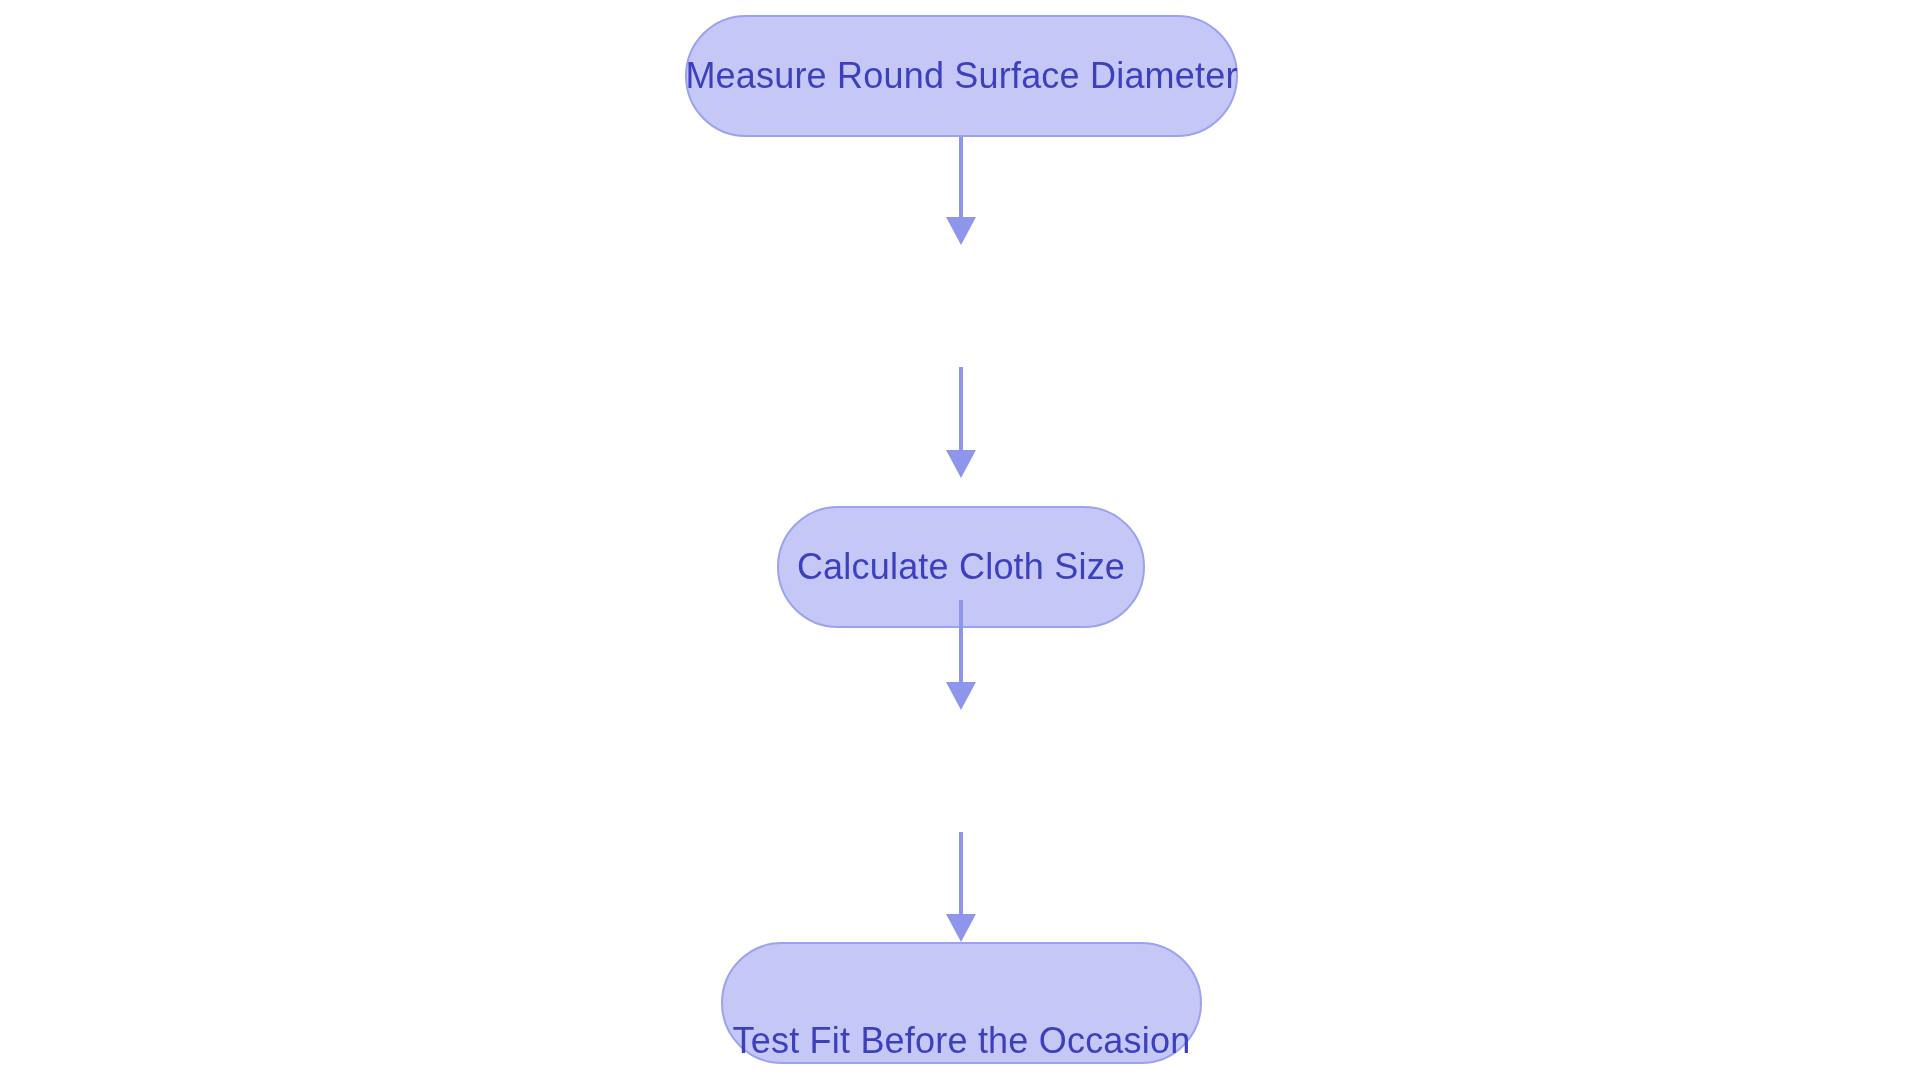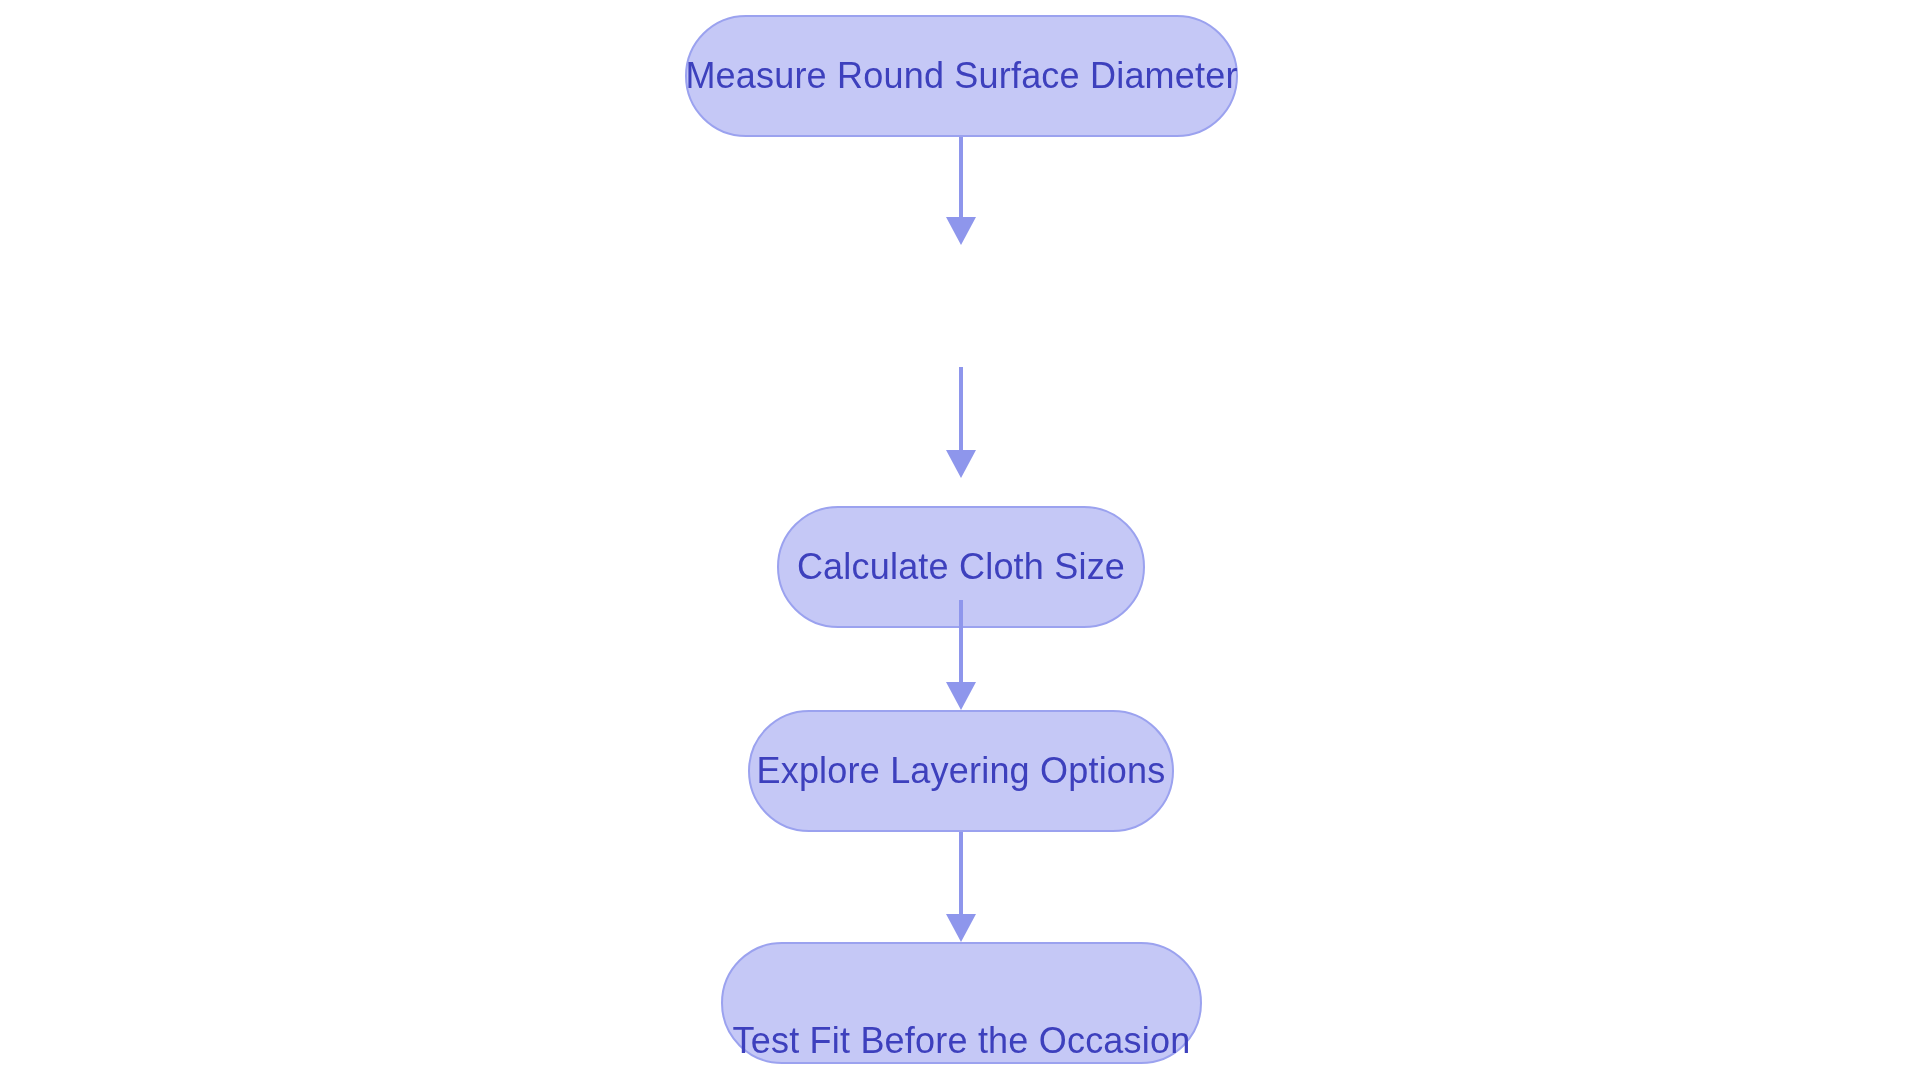"Explore Layering Options" div.flow-node { html: <div> <span>Explore Layering Options</span> </div> -> none }
